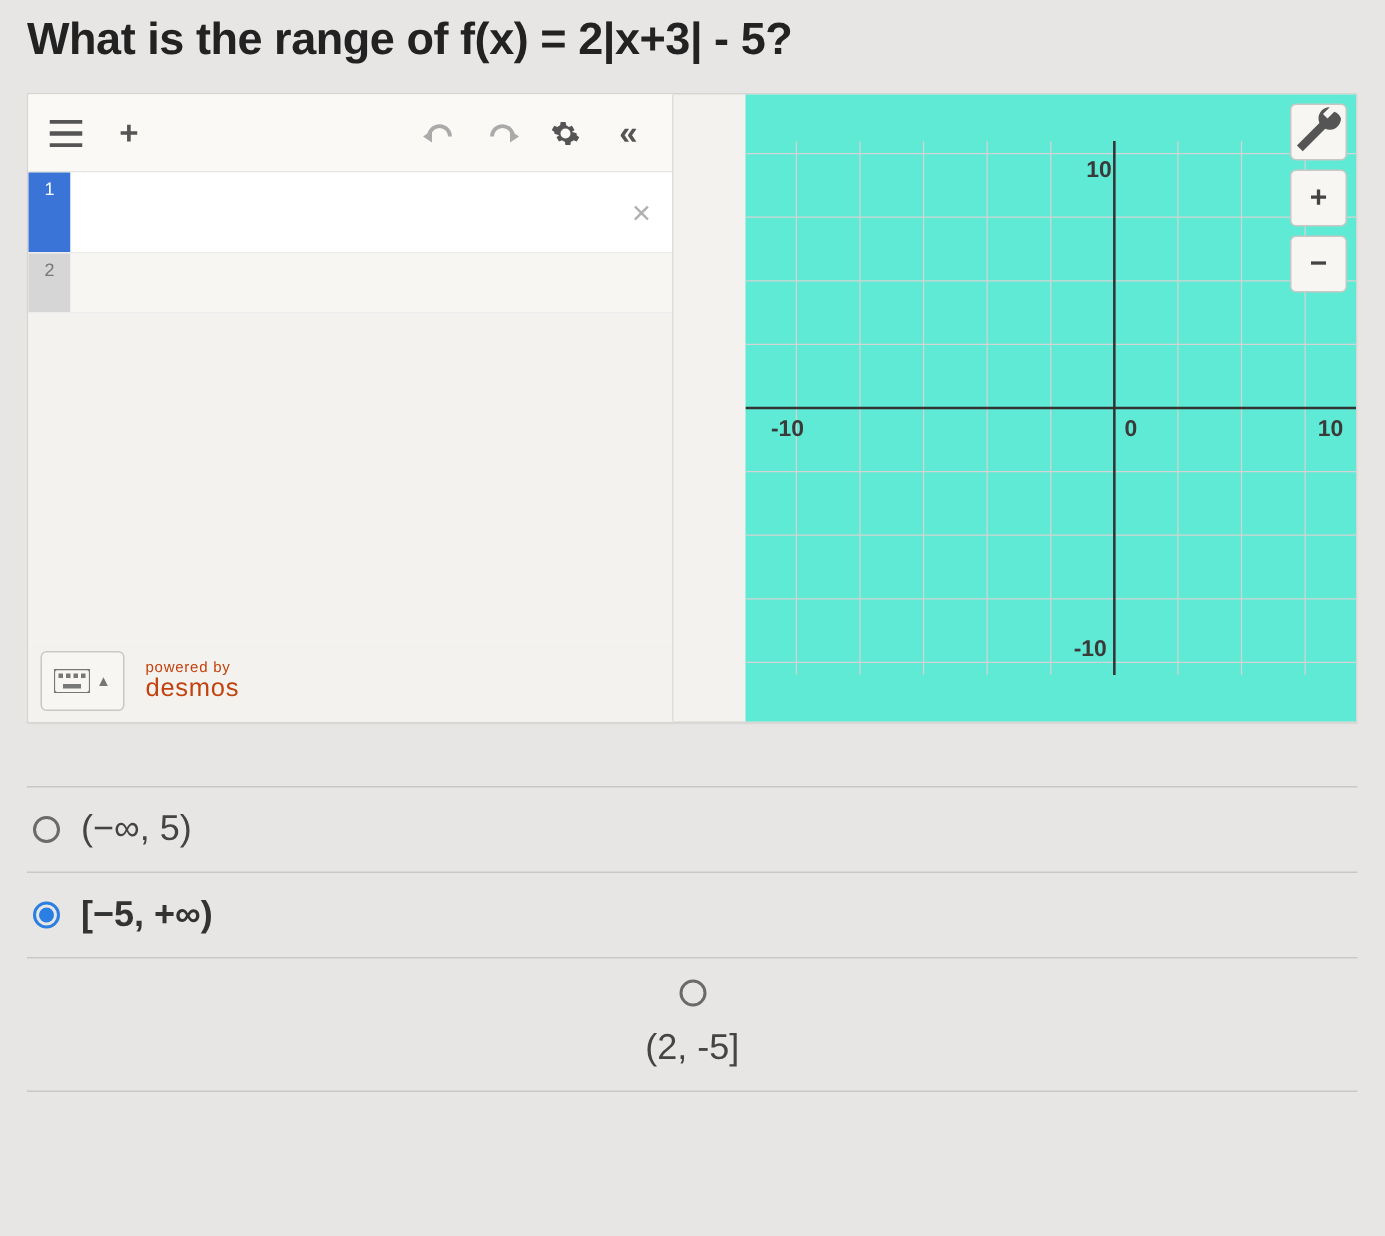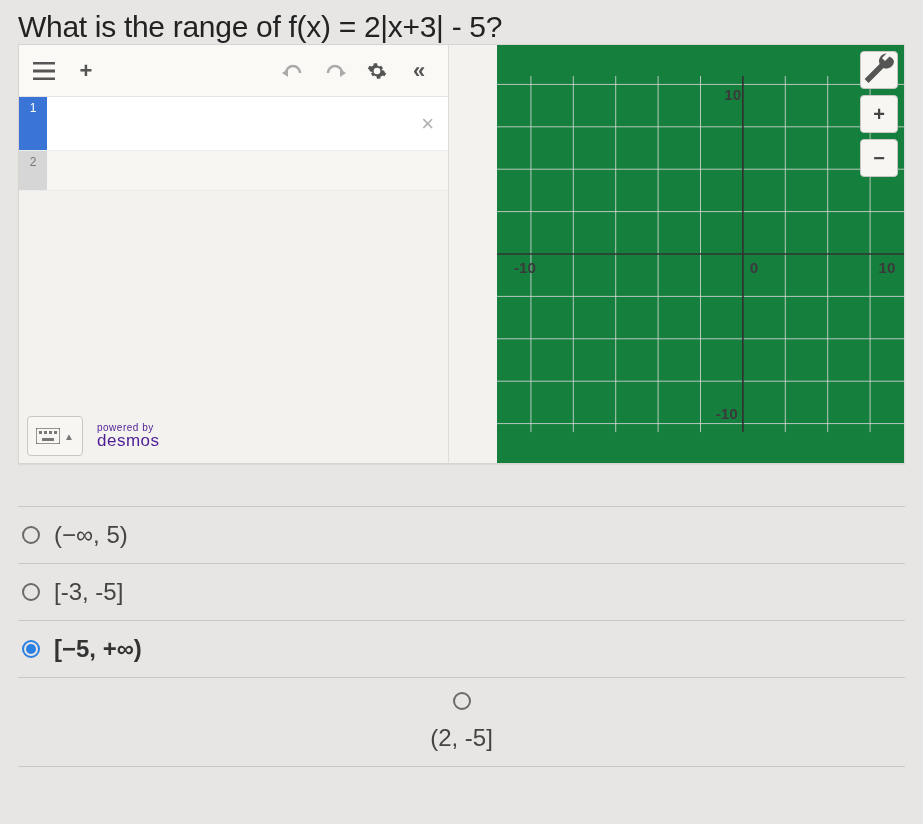"What is the range of" .question { font-weight: 400 -> 700; margin-bottom: none -> 18px }
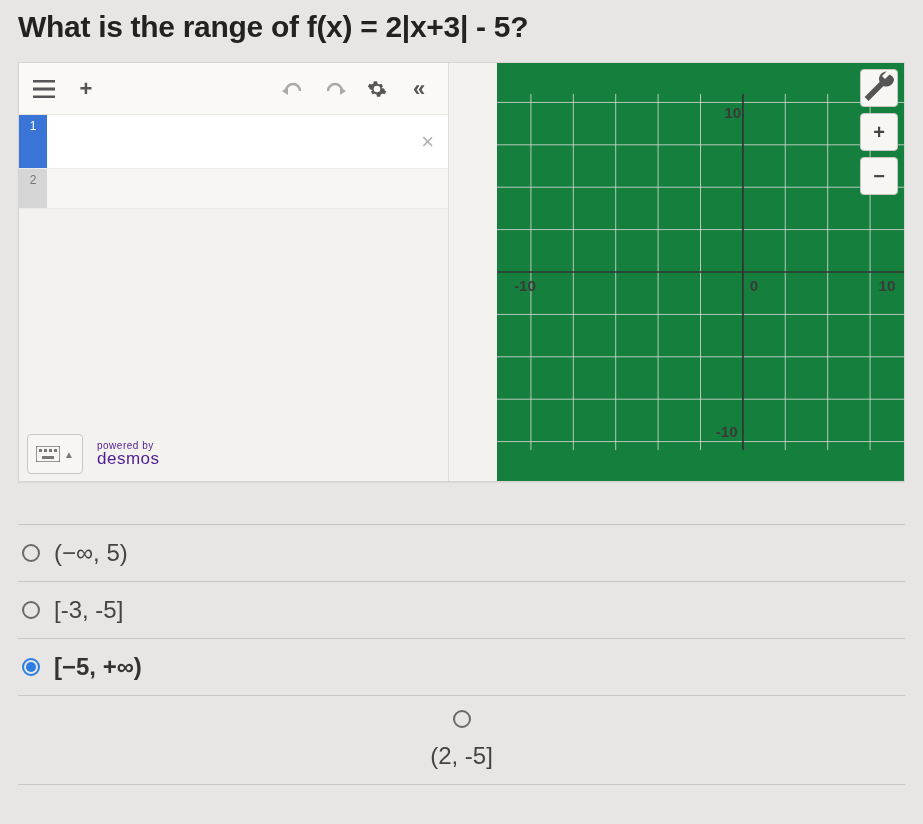"10" .graph-panel { background: #15803d -> #5eead4 }
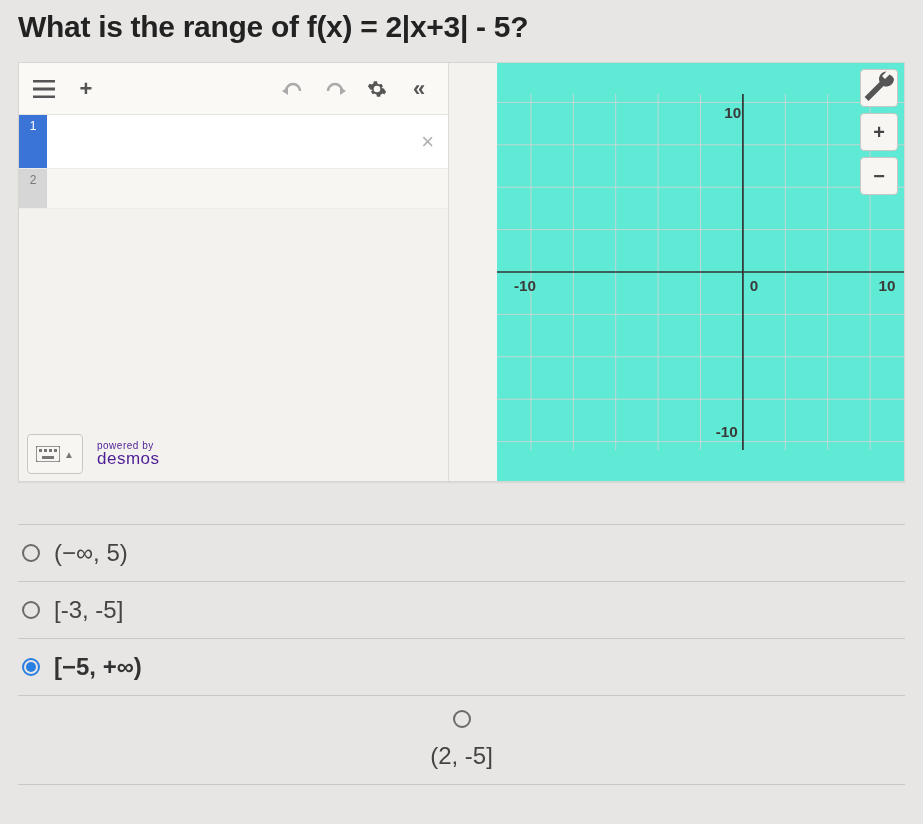"powered by" .desmos-logo { color: #4c1d95 -> #c2410c }
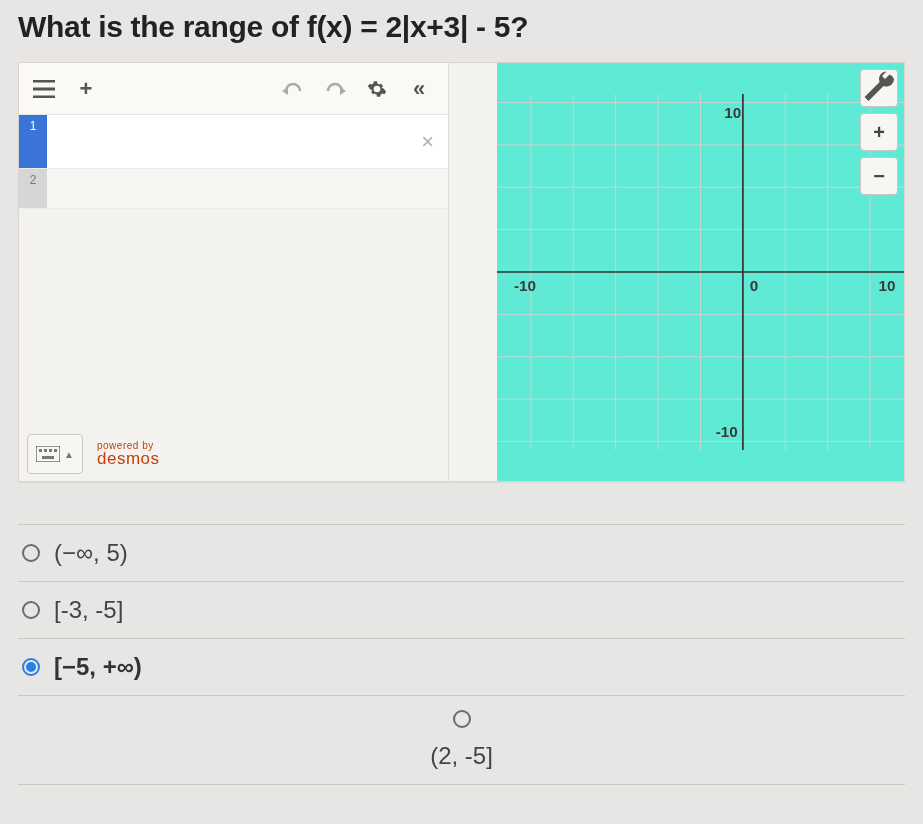"[-3, -5]" div.answer-row { html: <div> <span></span> <span>[-3, -5]</span> </div> -> none }
